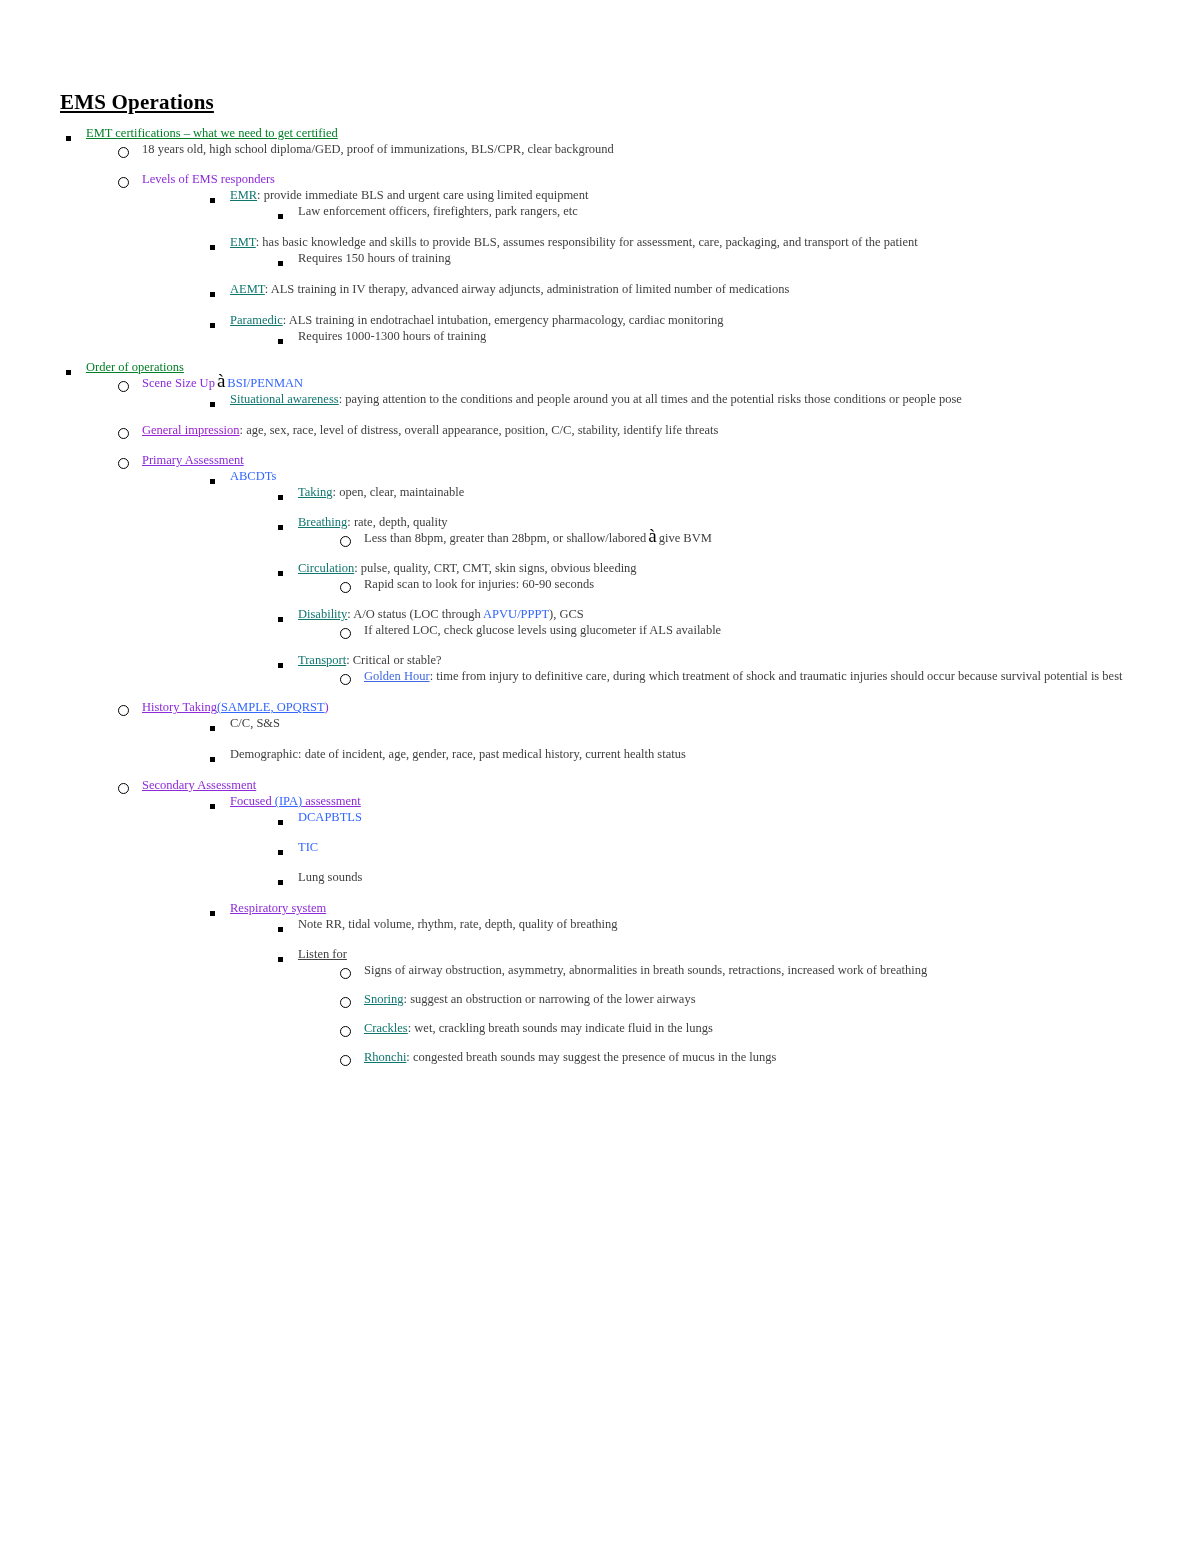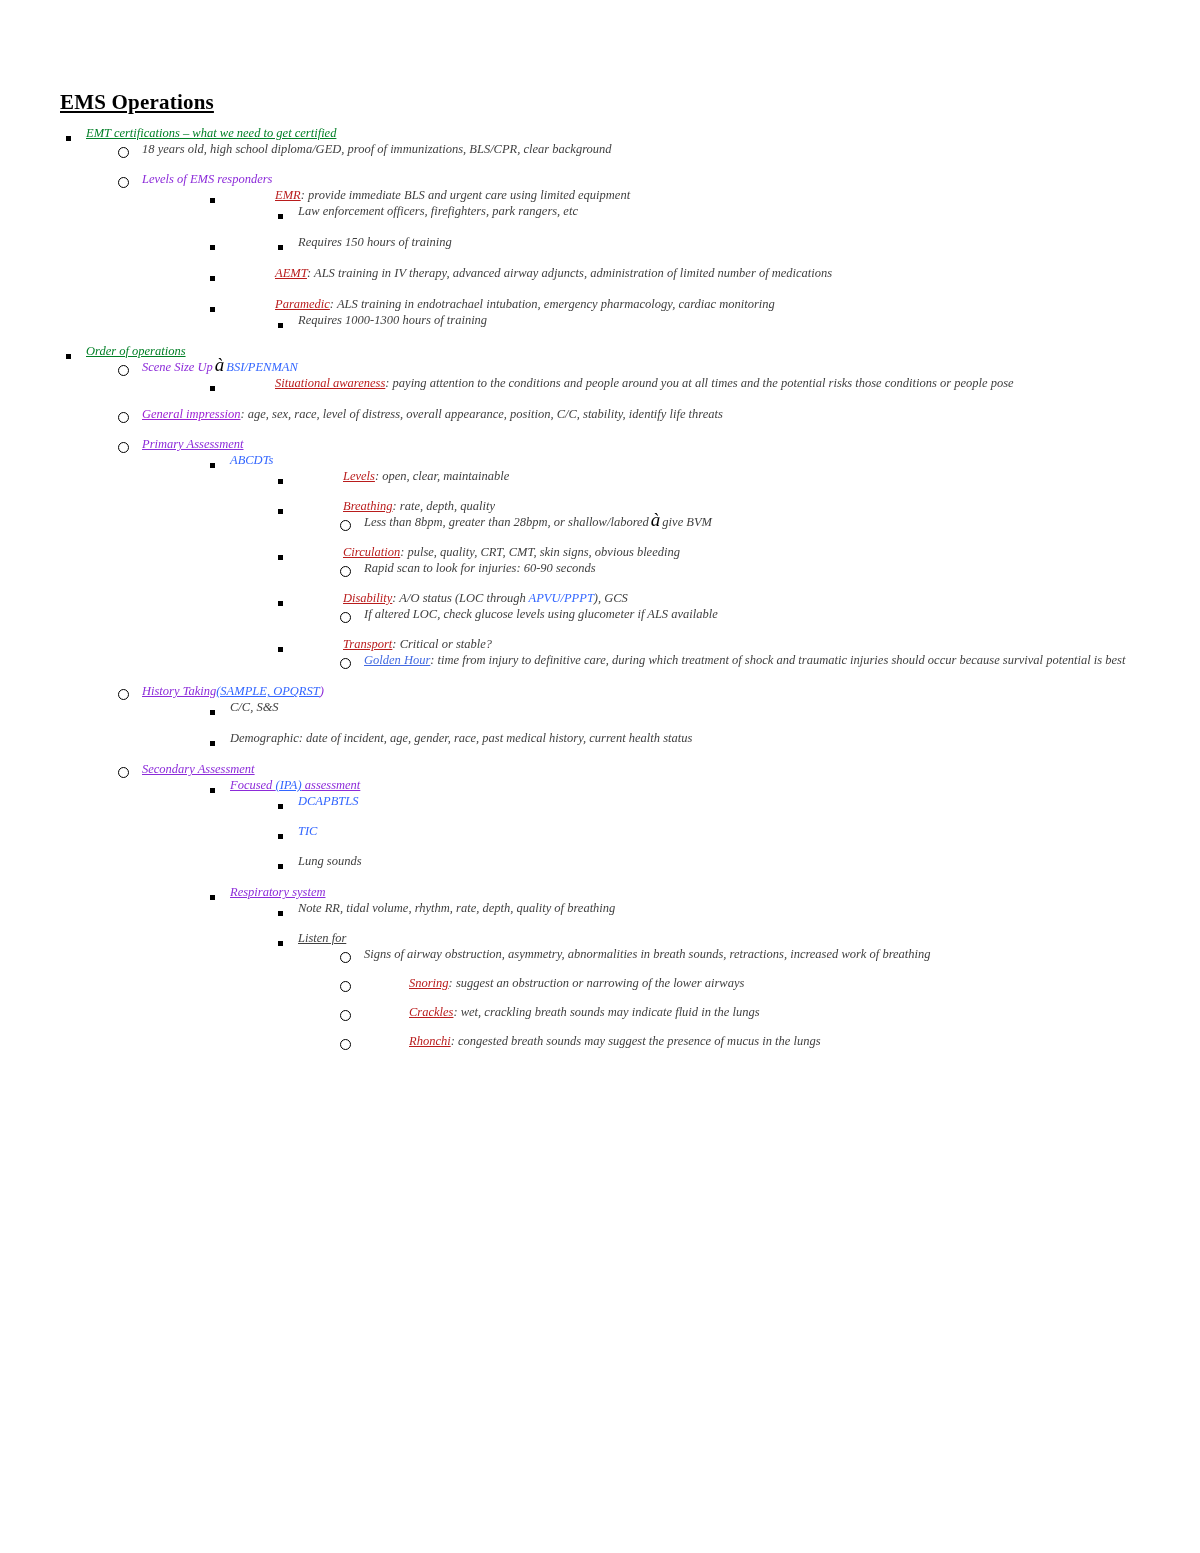"EMT certifications – what we" .text-line { font-style: italic -> none }
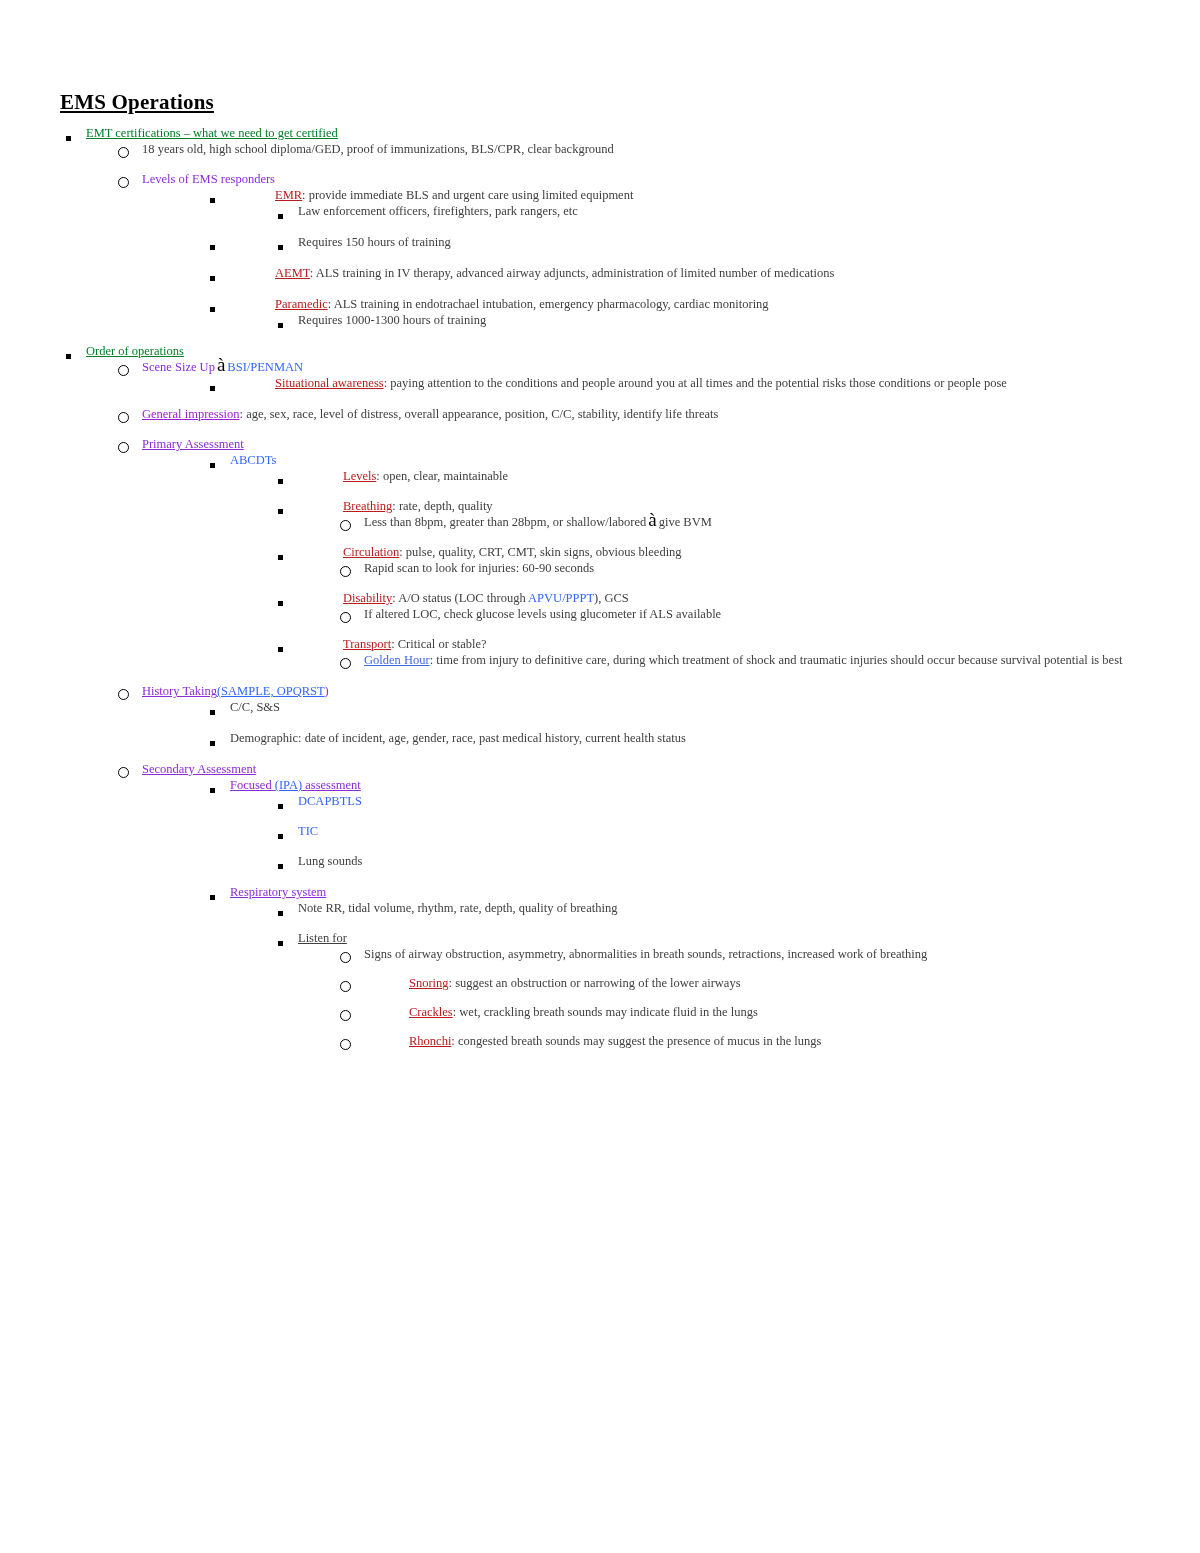"EMR" .c-blue { color: #b91c1c -> #0f766e; margin-left: 45px -> none }
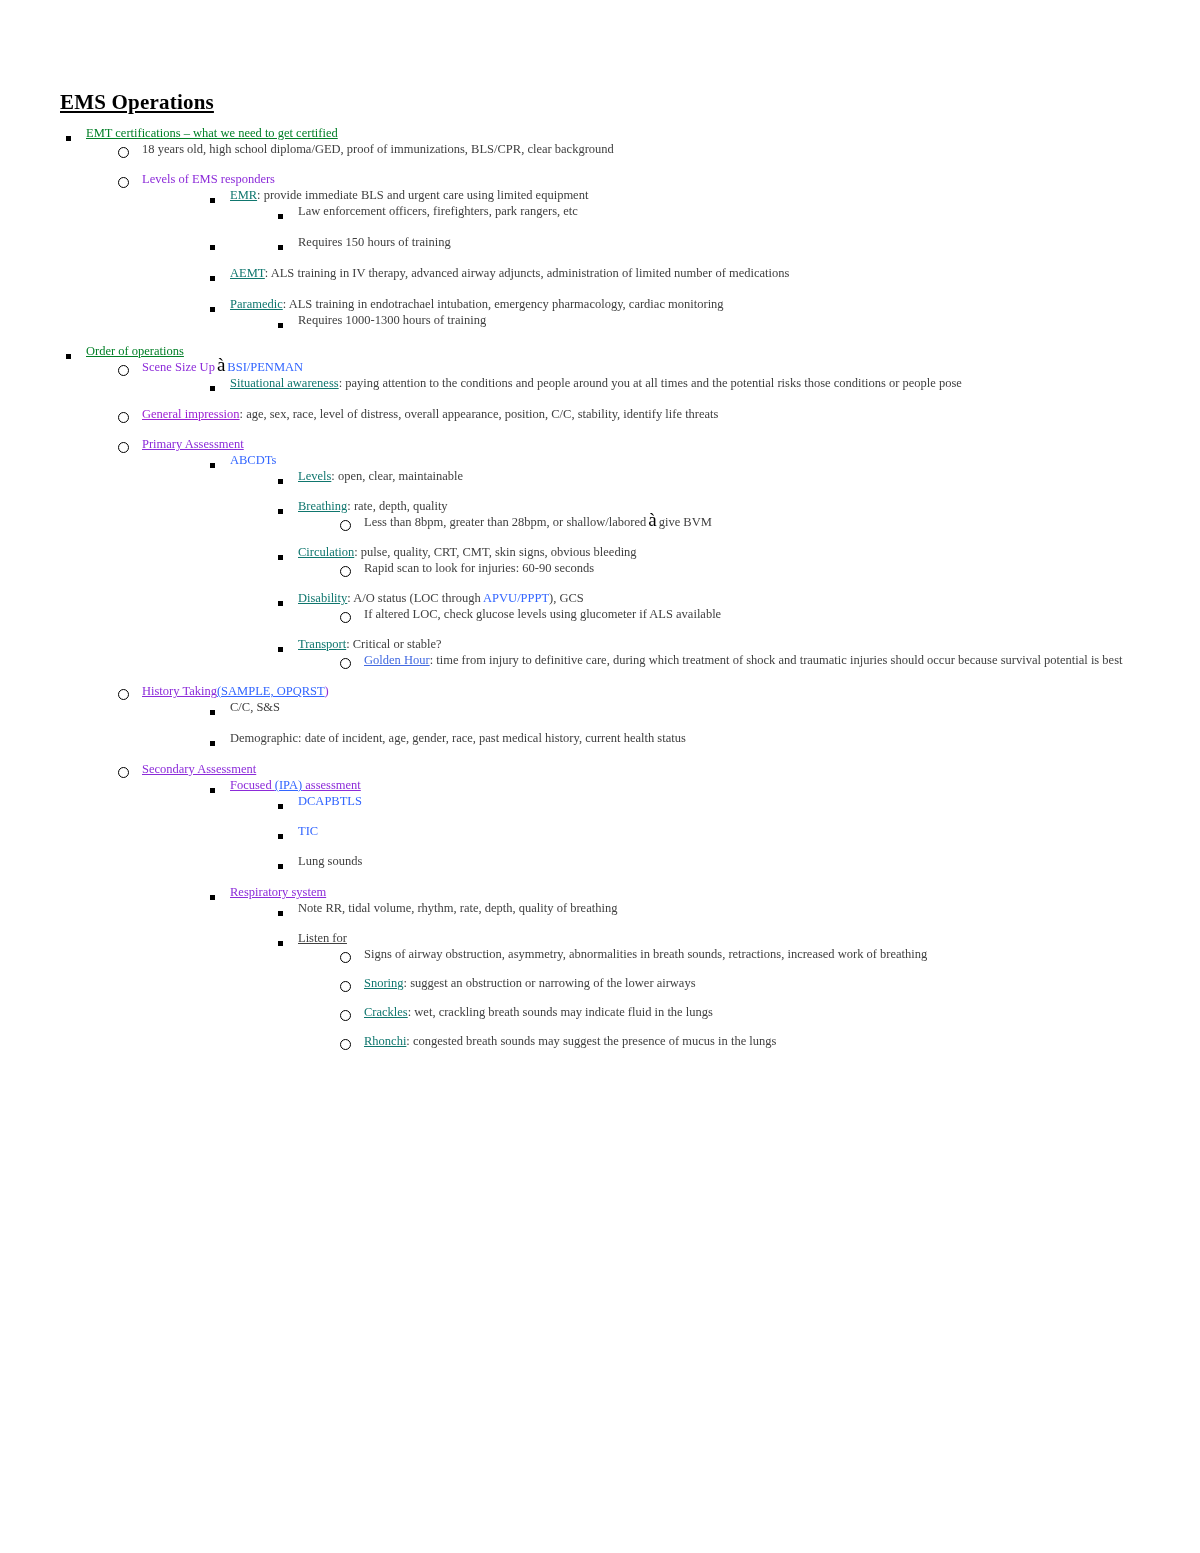"EMT: has basic knowledge and" span.text-line { html: none -> <span><span>EMT</span><span>: has basic knowledge and skills to provide BLS, assumes responsibility for assessment, care, packaging, and transport of the patient</span></span> }
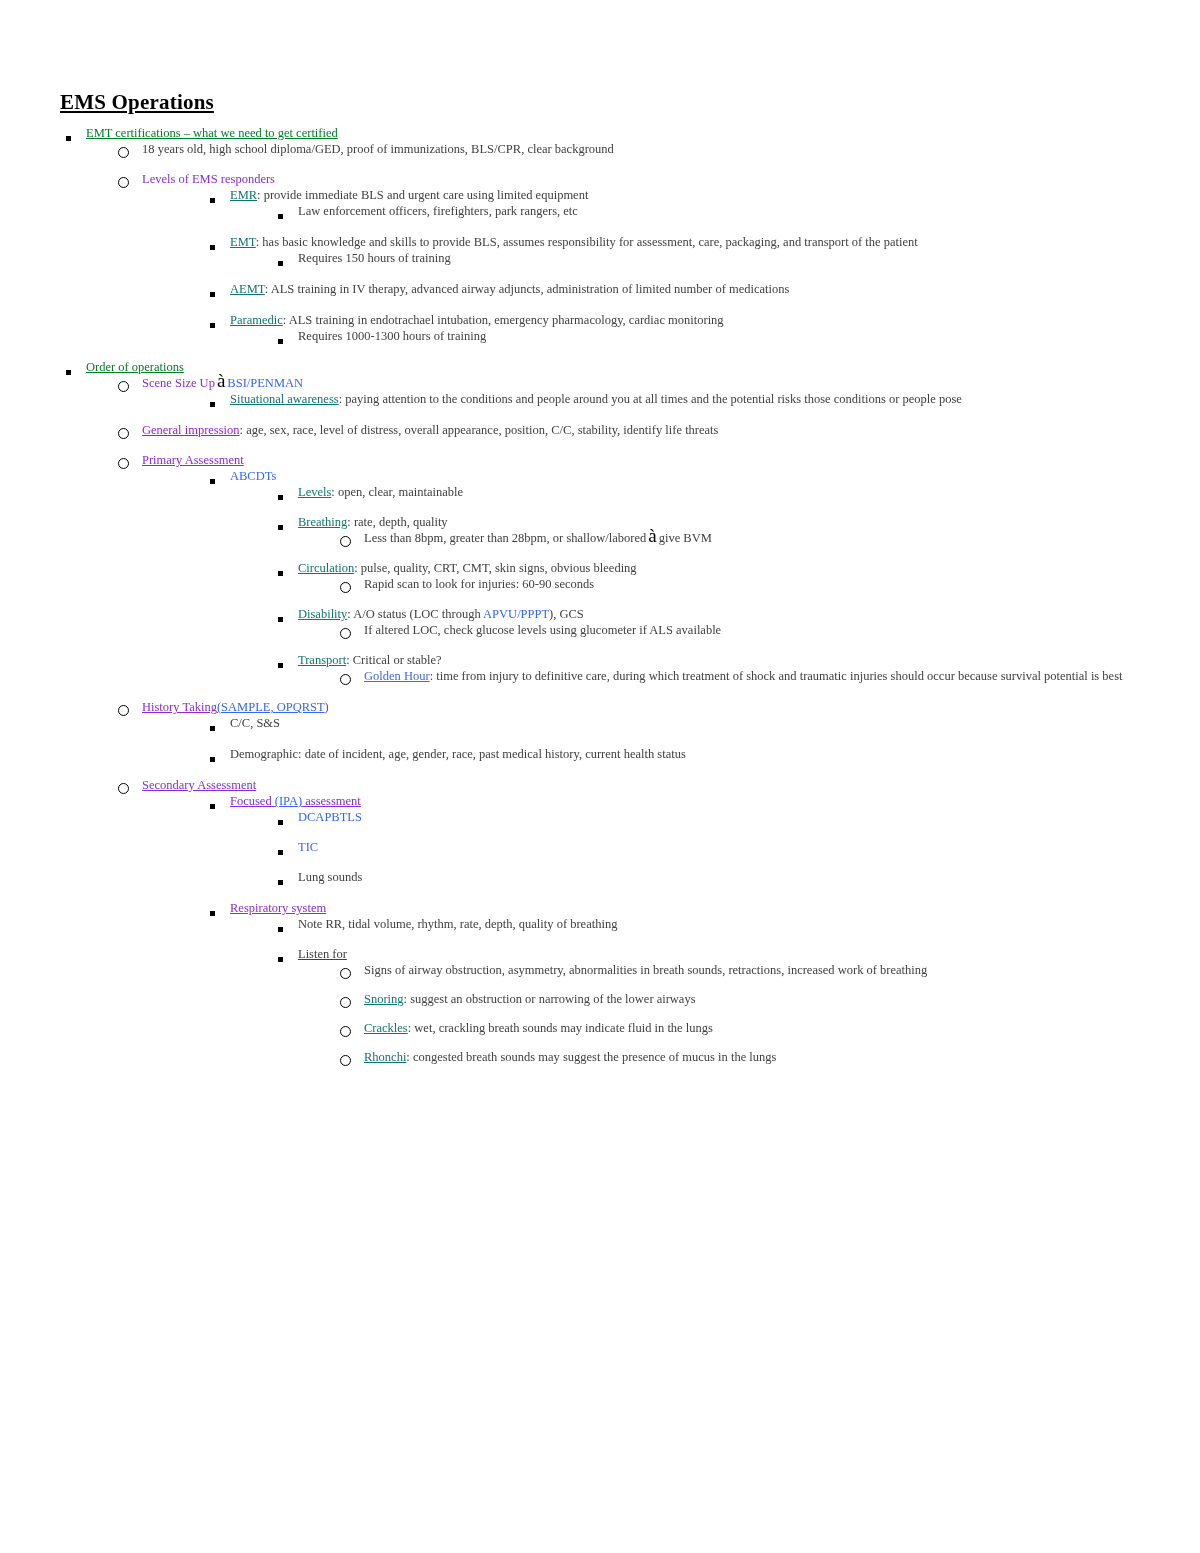"Levels" span.c-blue { text: Levels -> Taking }
